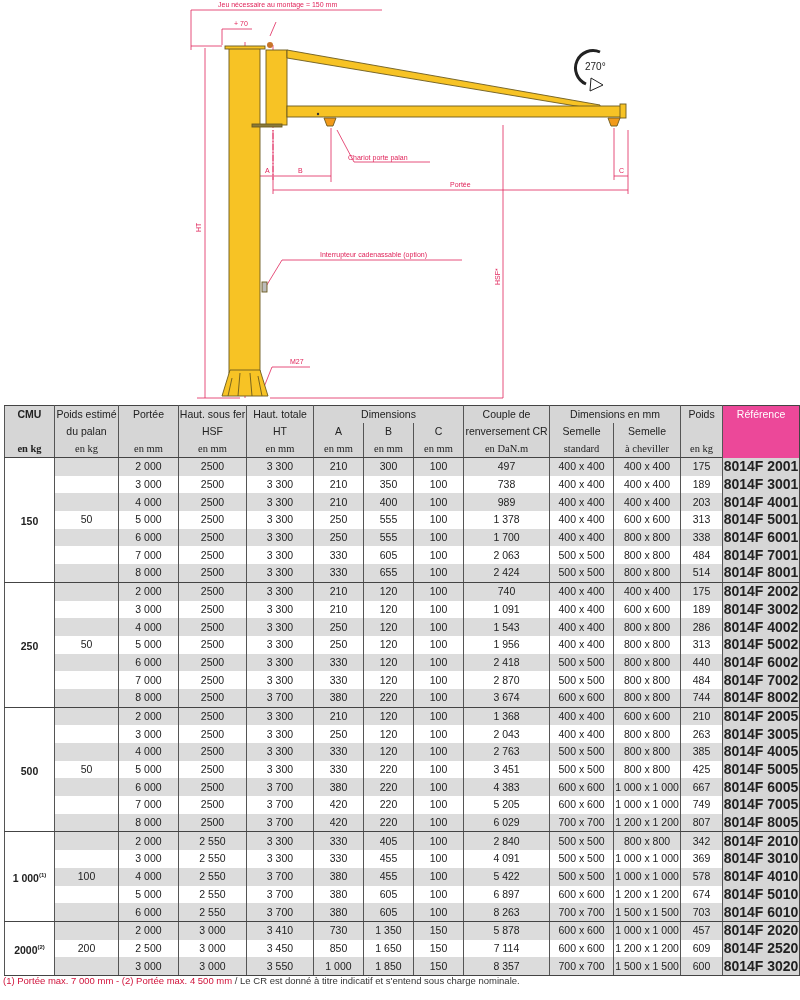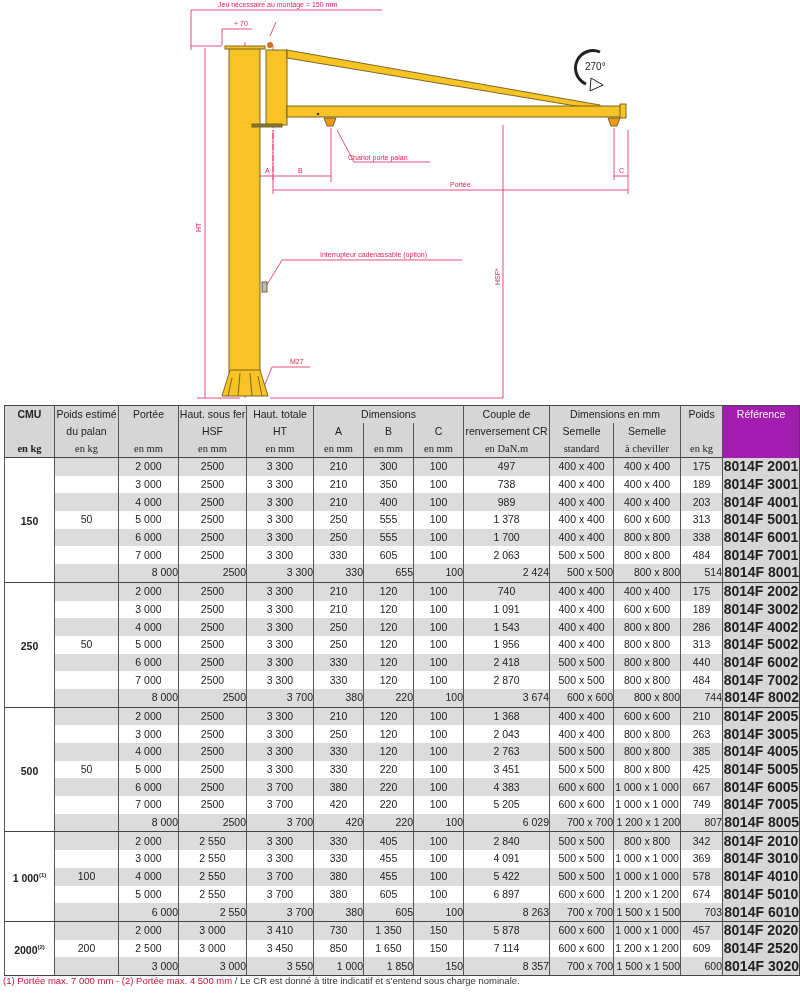"Référence" table.spec thead th.ref { background: #a21caf -> #ec4899 }
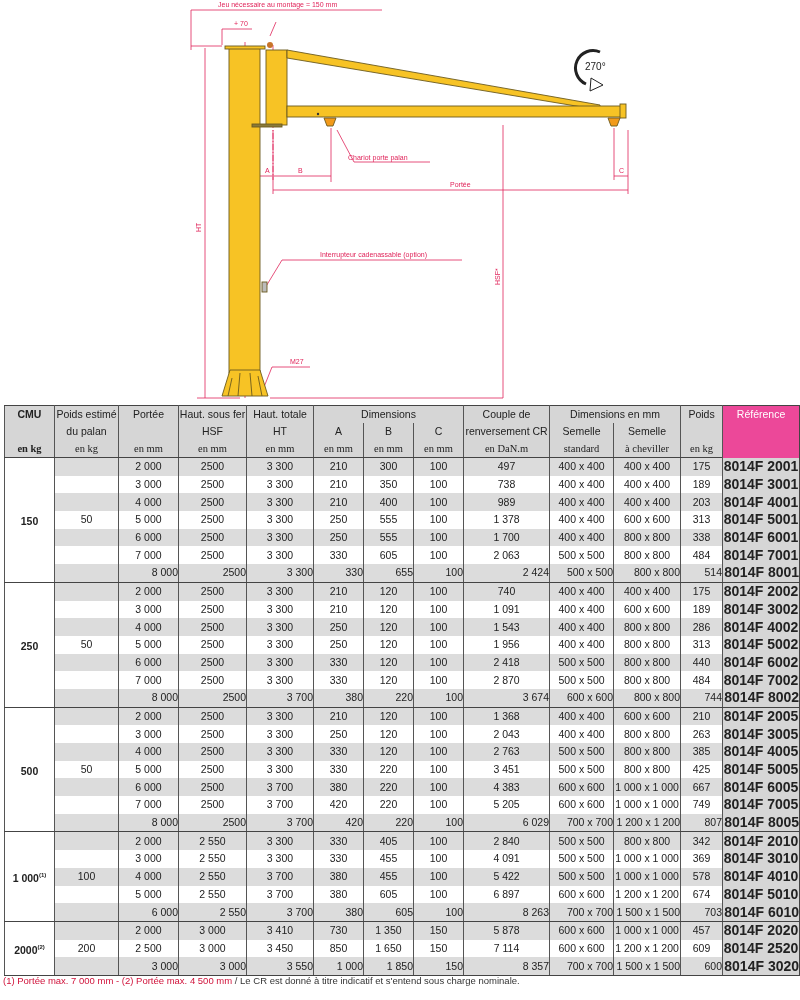"8 000" table.spec tr.groupend td { text-align: right -> none }
